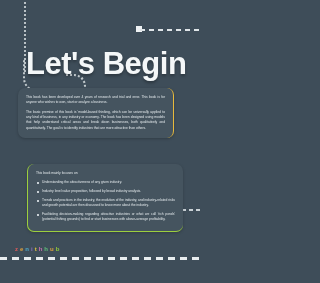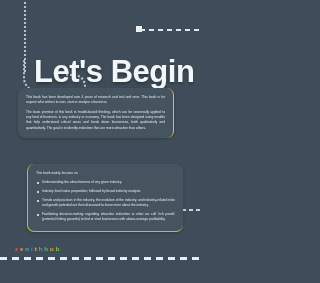"Let's Begin" .title { margin: 16px -> 8px }
